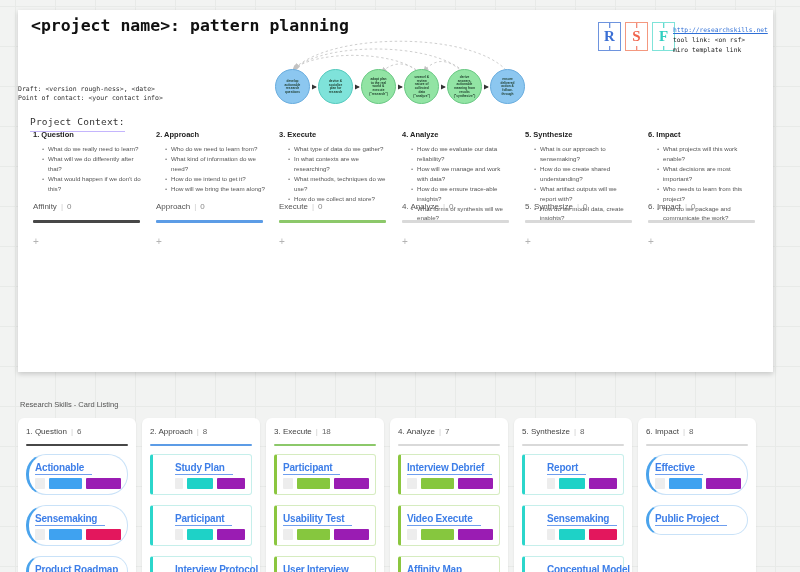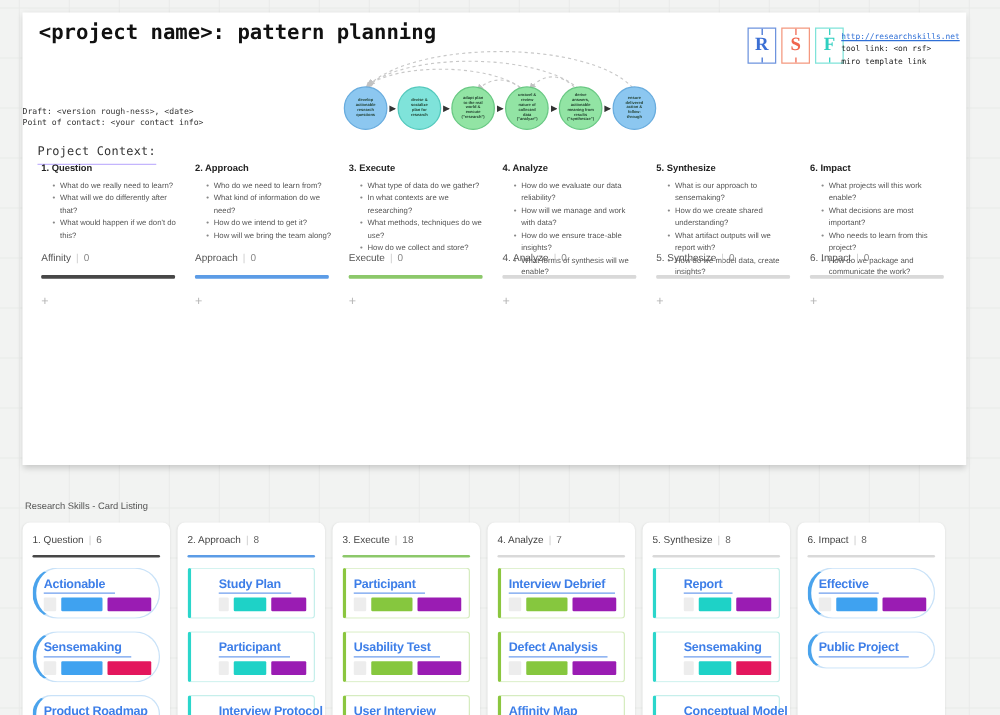"Defect Analysis" span.card-title { text: Defect Analysis -> Video Execute }
